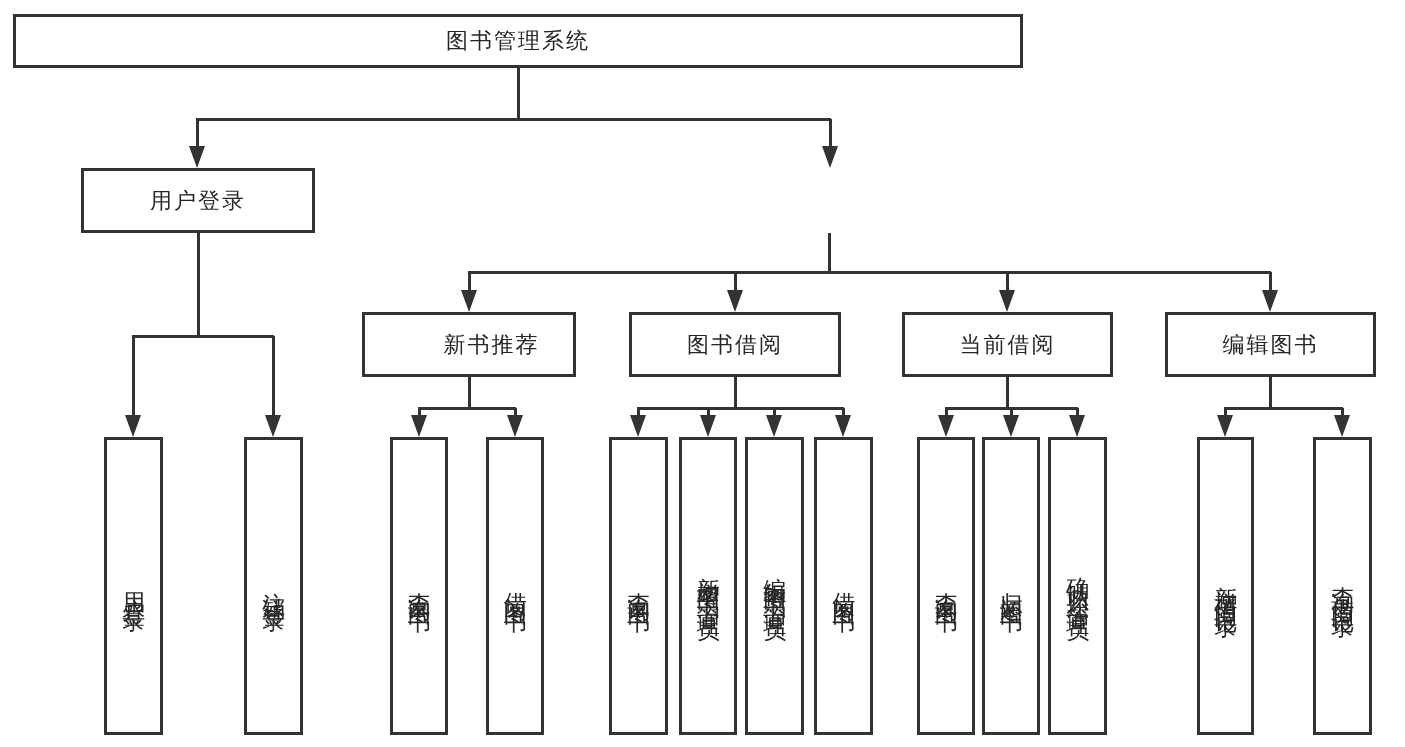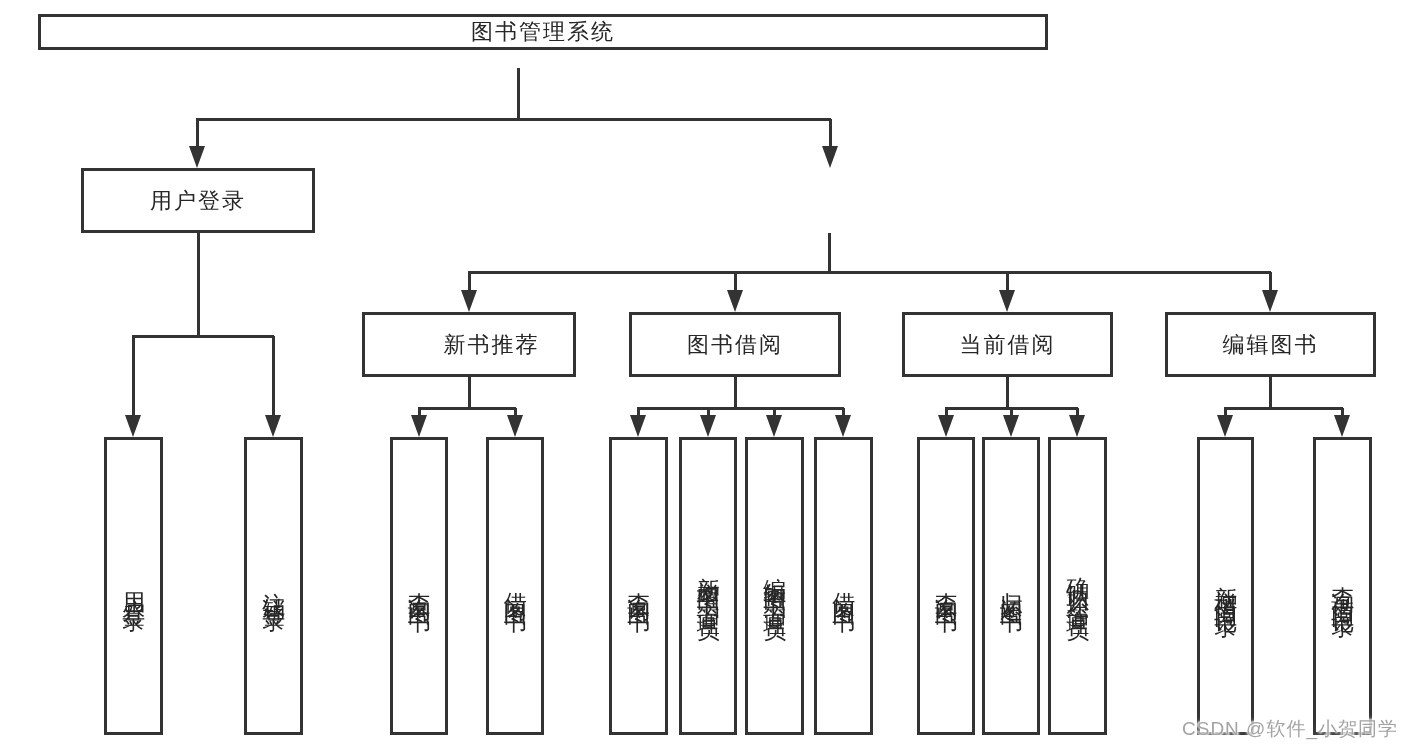"图书管理系统" div.hbox { height: 36px -> 54px; margin-left: 25px -> none }
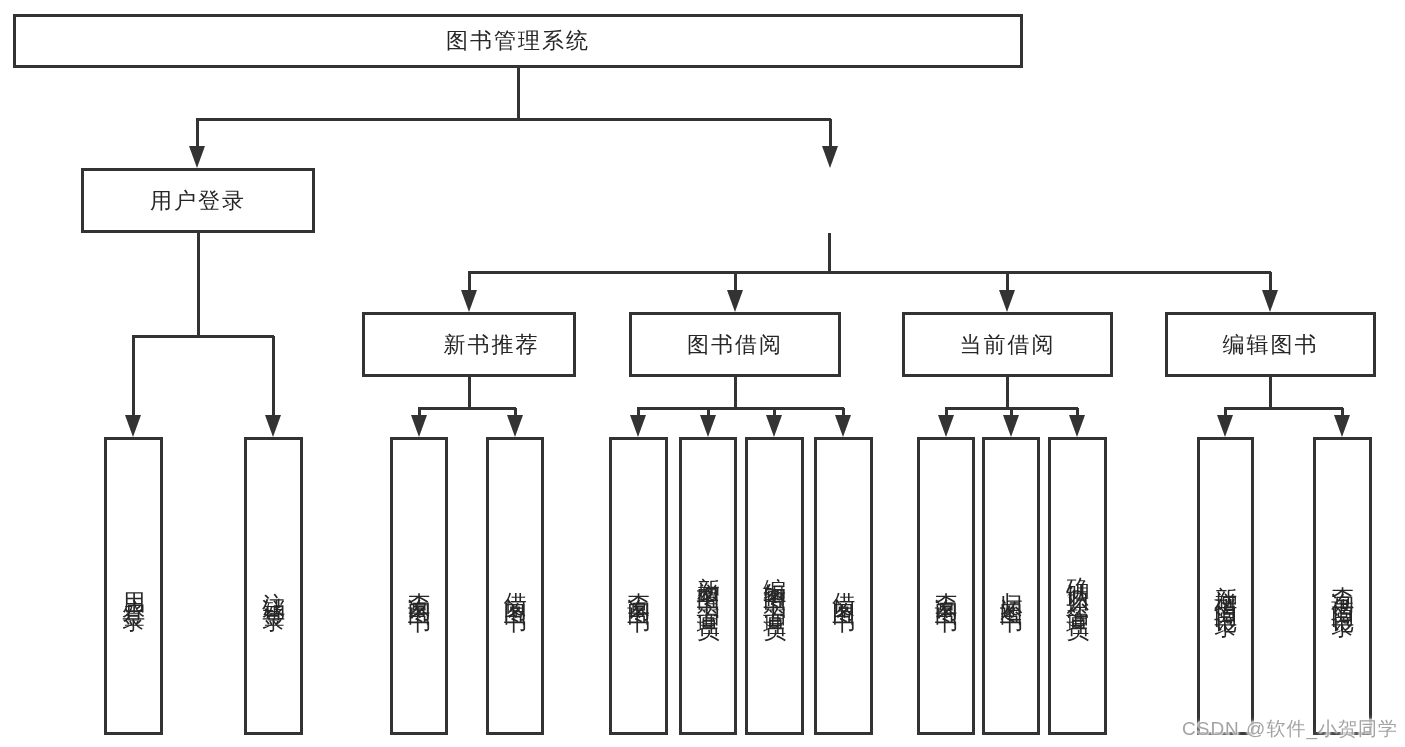"CSDN @软件_小贺同学" div.watermark { html: <div>CSDN @软件_小贺同学</div> -> none }
